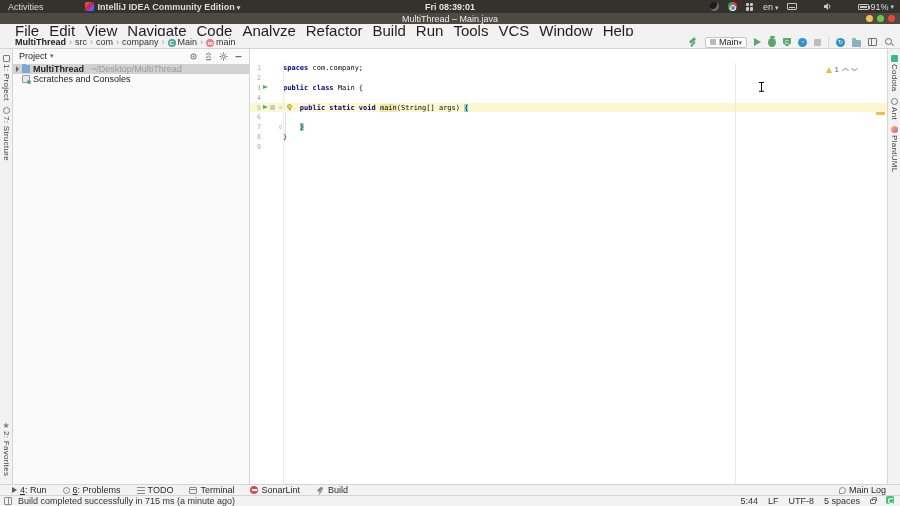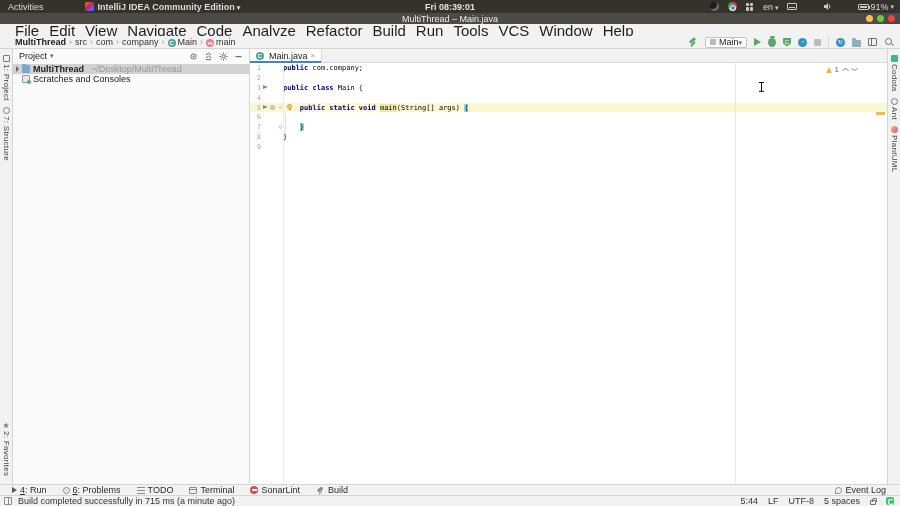"Main.java" div.tab-strip { html: <div> <div> <span>C</span> <span>Main.java</span> <span>×</span> </div> </div> -> none }
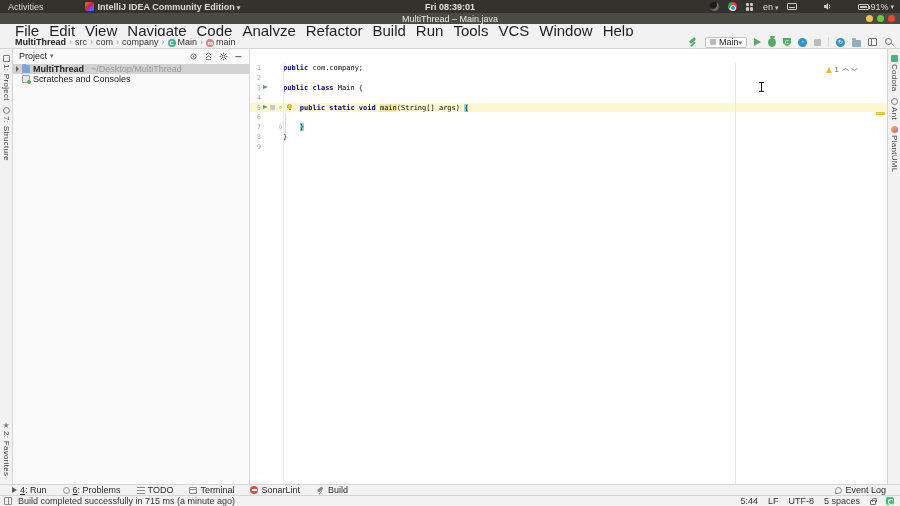"public" span.tok-kw { text: public -> spaces }
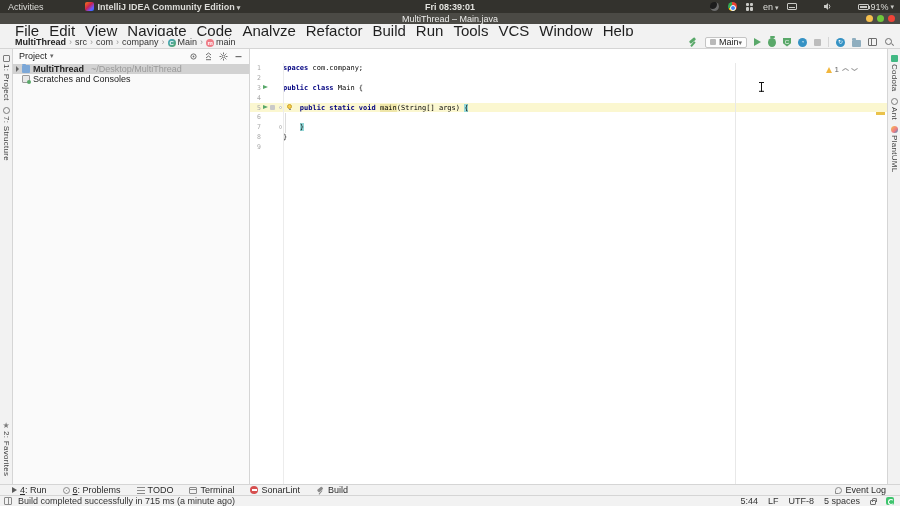"Event Log" span { text: Event -> Main }
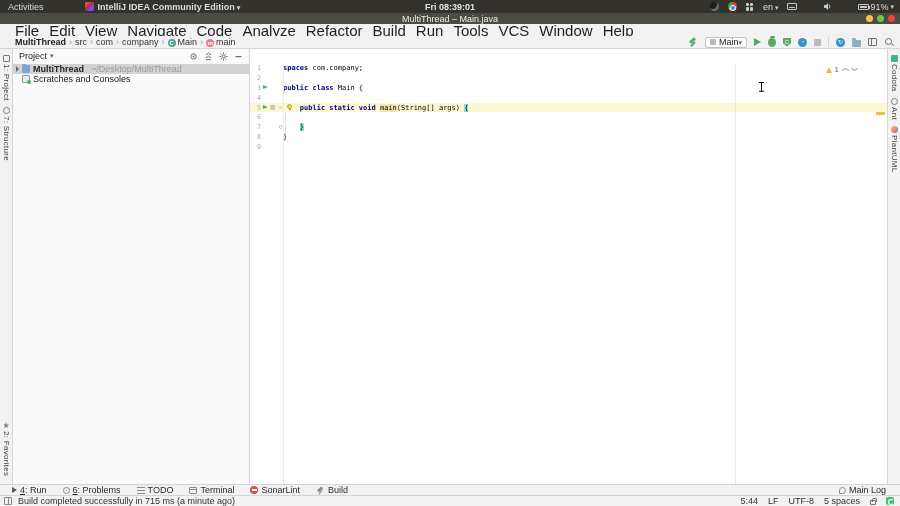"5:44" .sb-right { align-items: center -> none }
